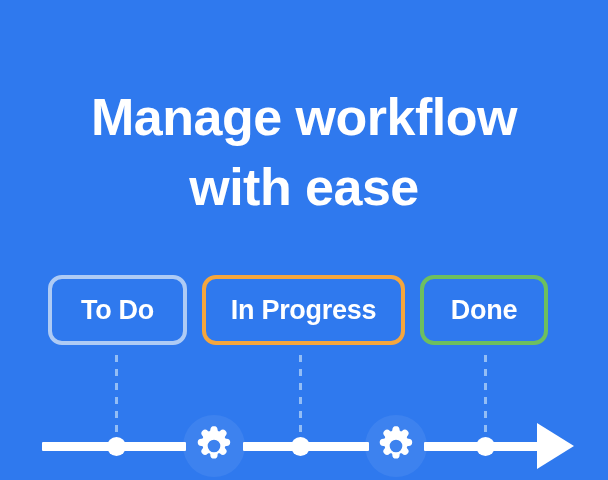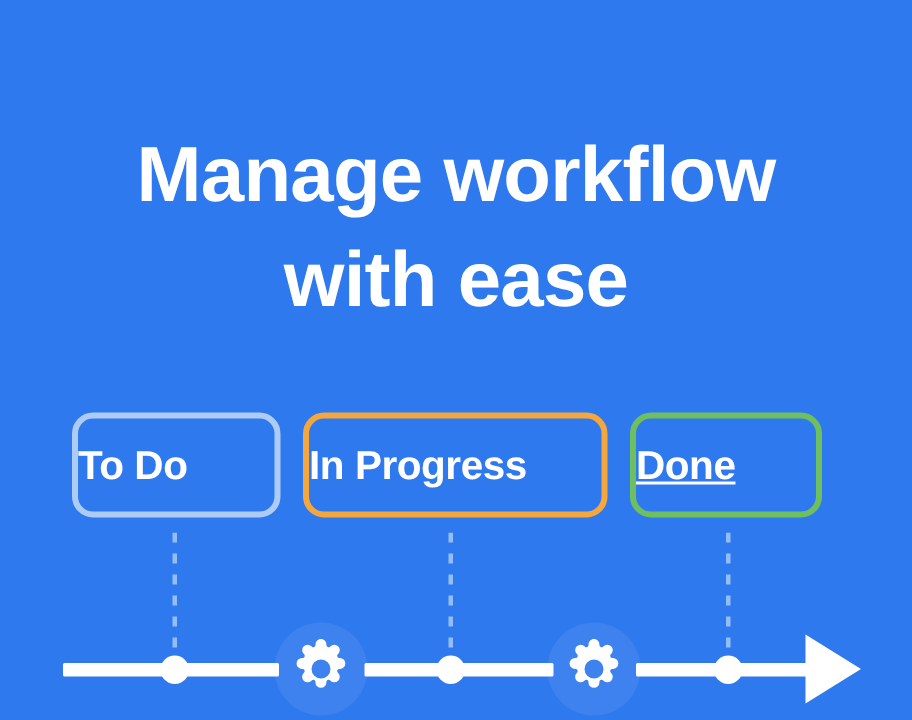"To Do" .chip { justify-content: flex-start -> center }
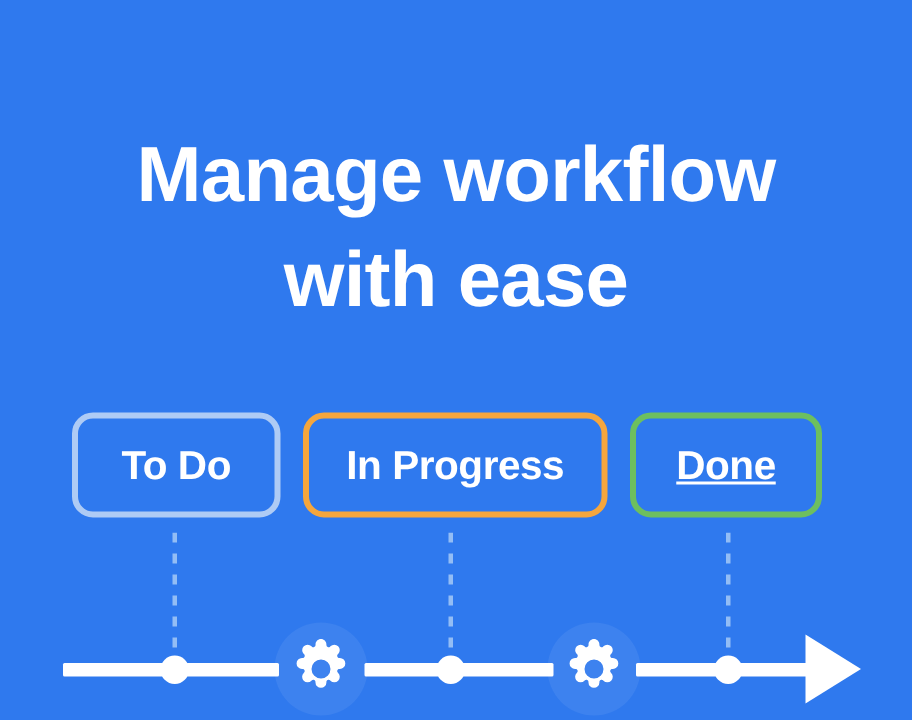"Done" #chip-done { text-decoration: underline -> none }
